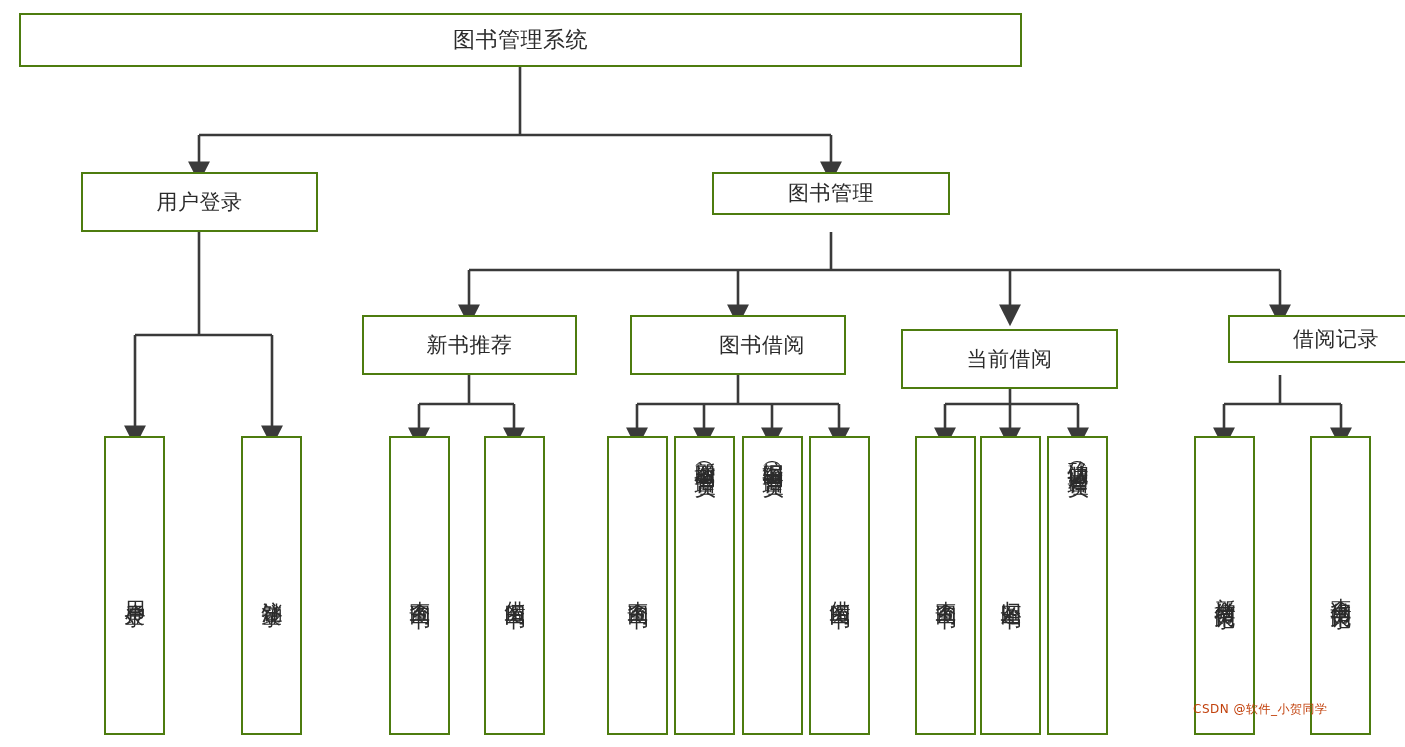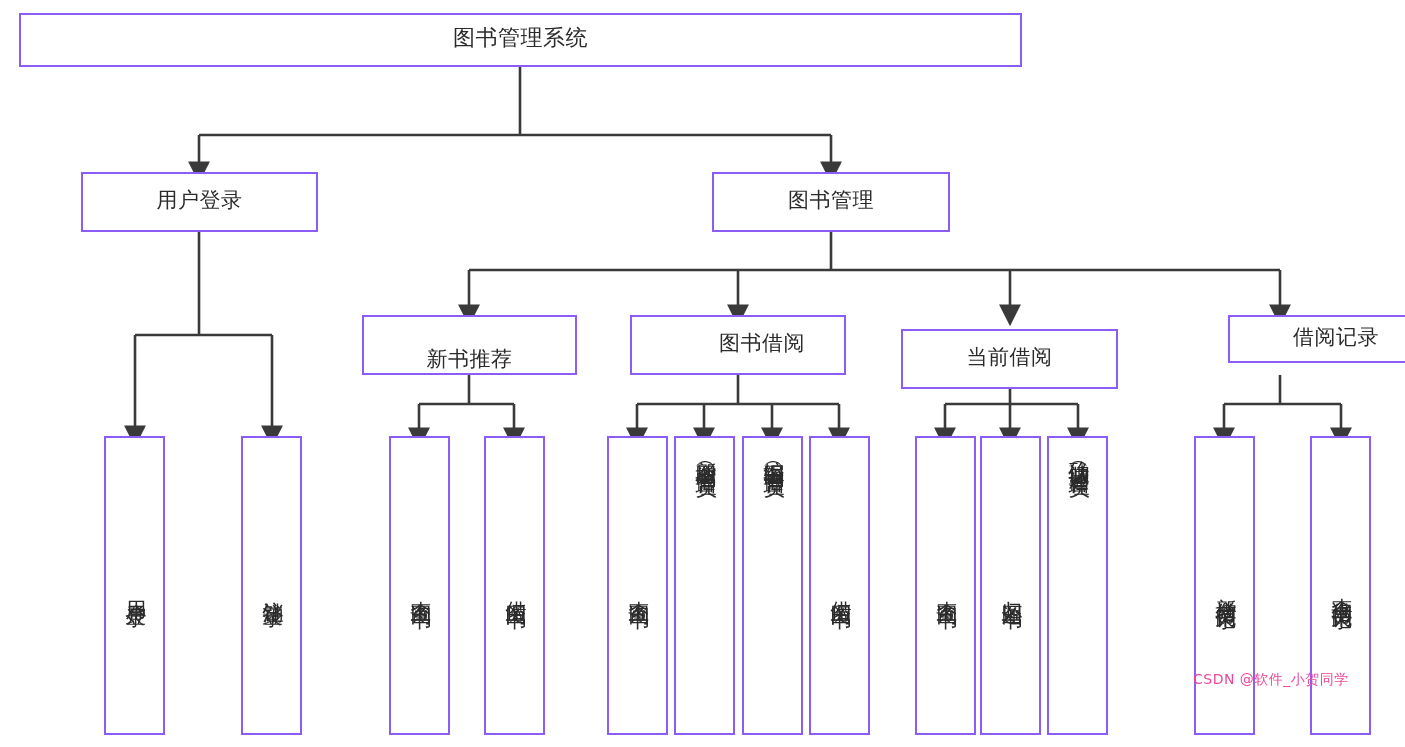"图书管理系统" .node { border: 2px solid #8b5cf6 -> 2px solid #4d7c0f; font-family: Liberation Mono, monospace -> none }
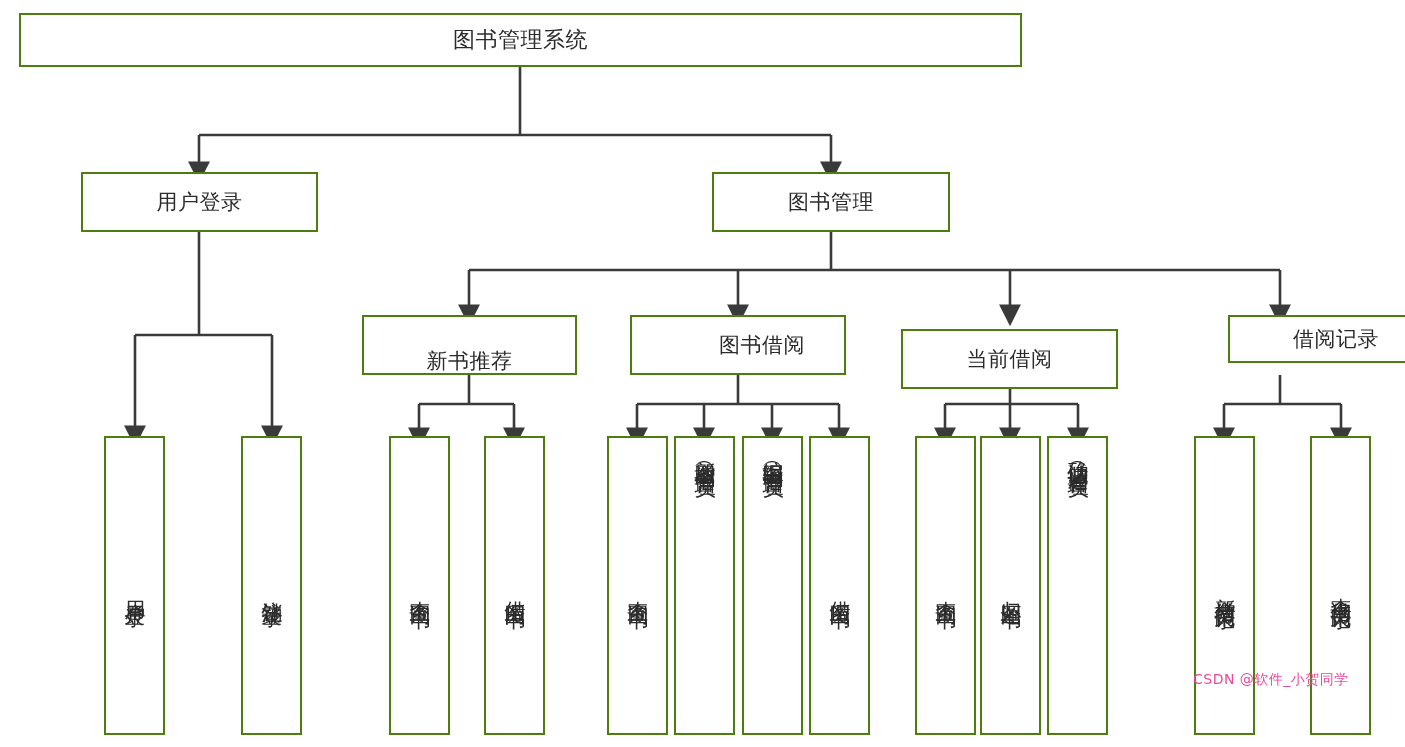"图书管理" div.node { height: 60px -> 43px }
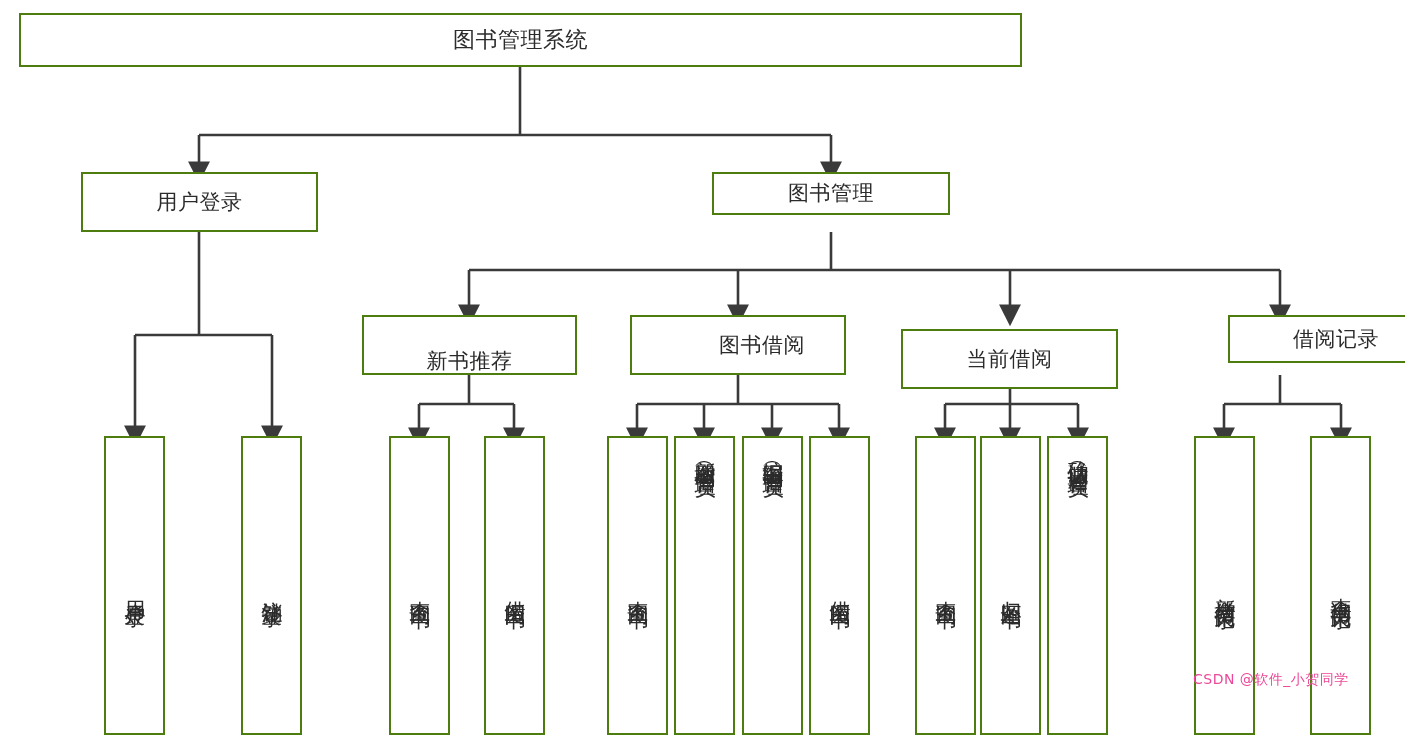"新书推荐" div.node { align-items: flex-end -> none }
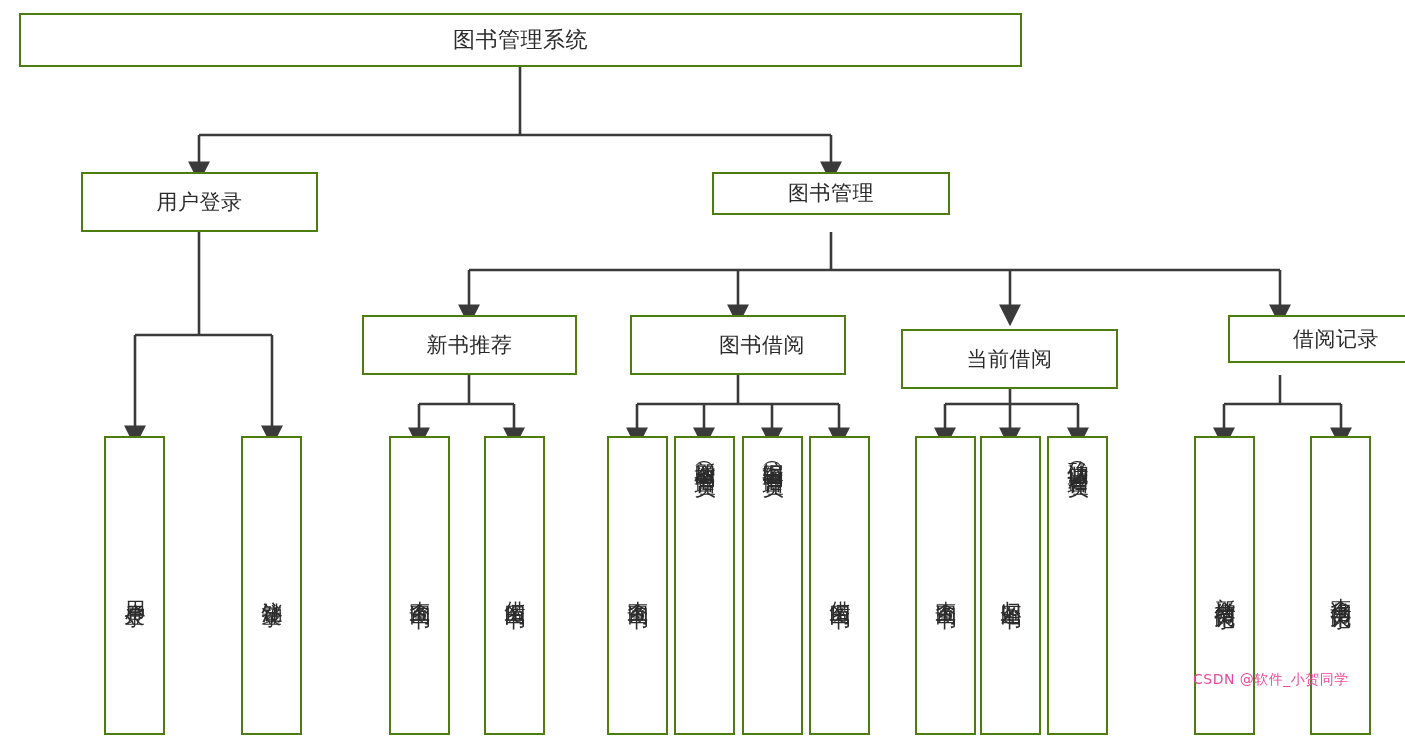"CSDN @软件_小贺同学" .watermark { color: #ec4899 -> #c2410c; font-size: 14px -> 12px; top: 671px -> 701px }
